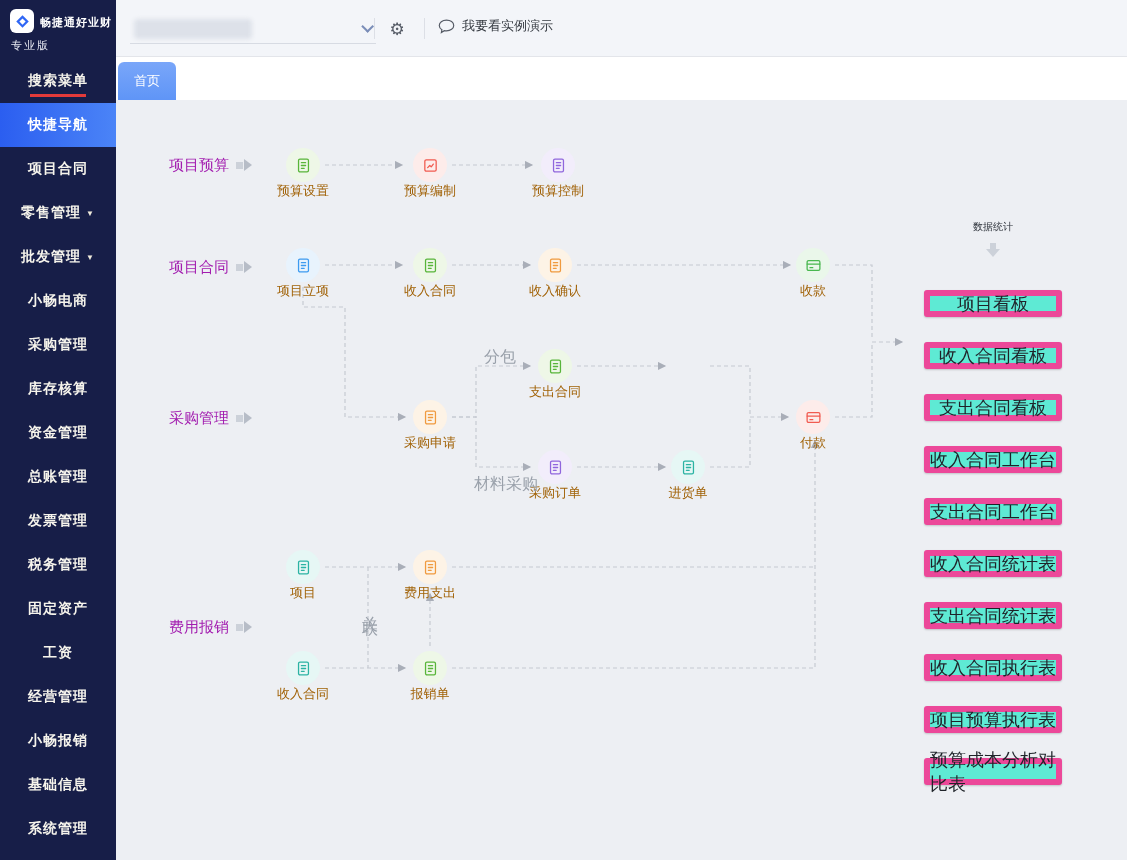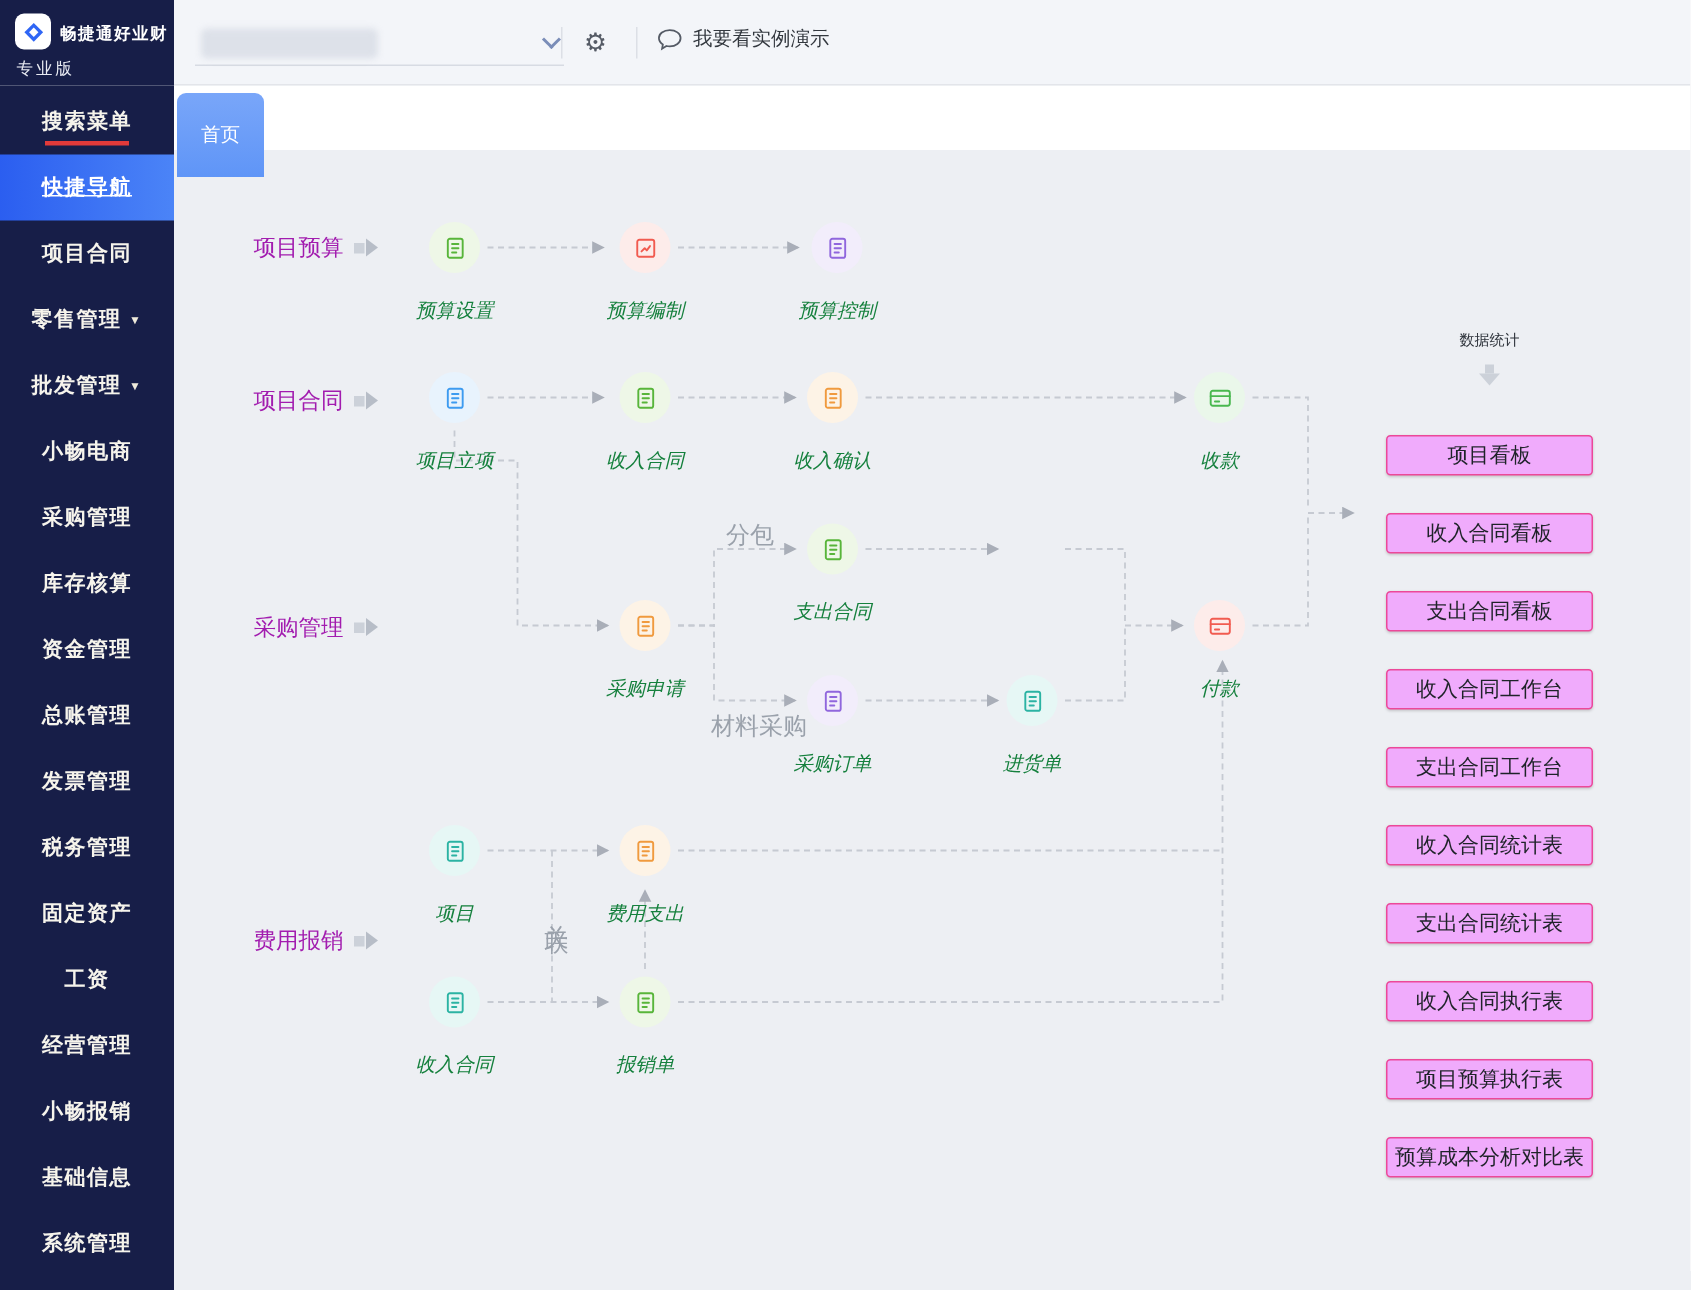"首页" .tab { height: 56px -> 38px }
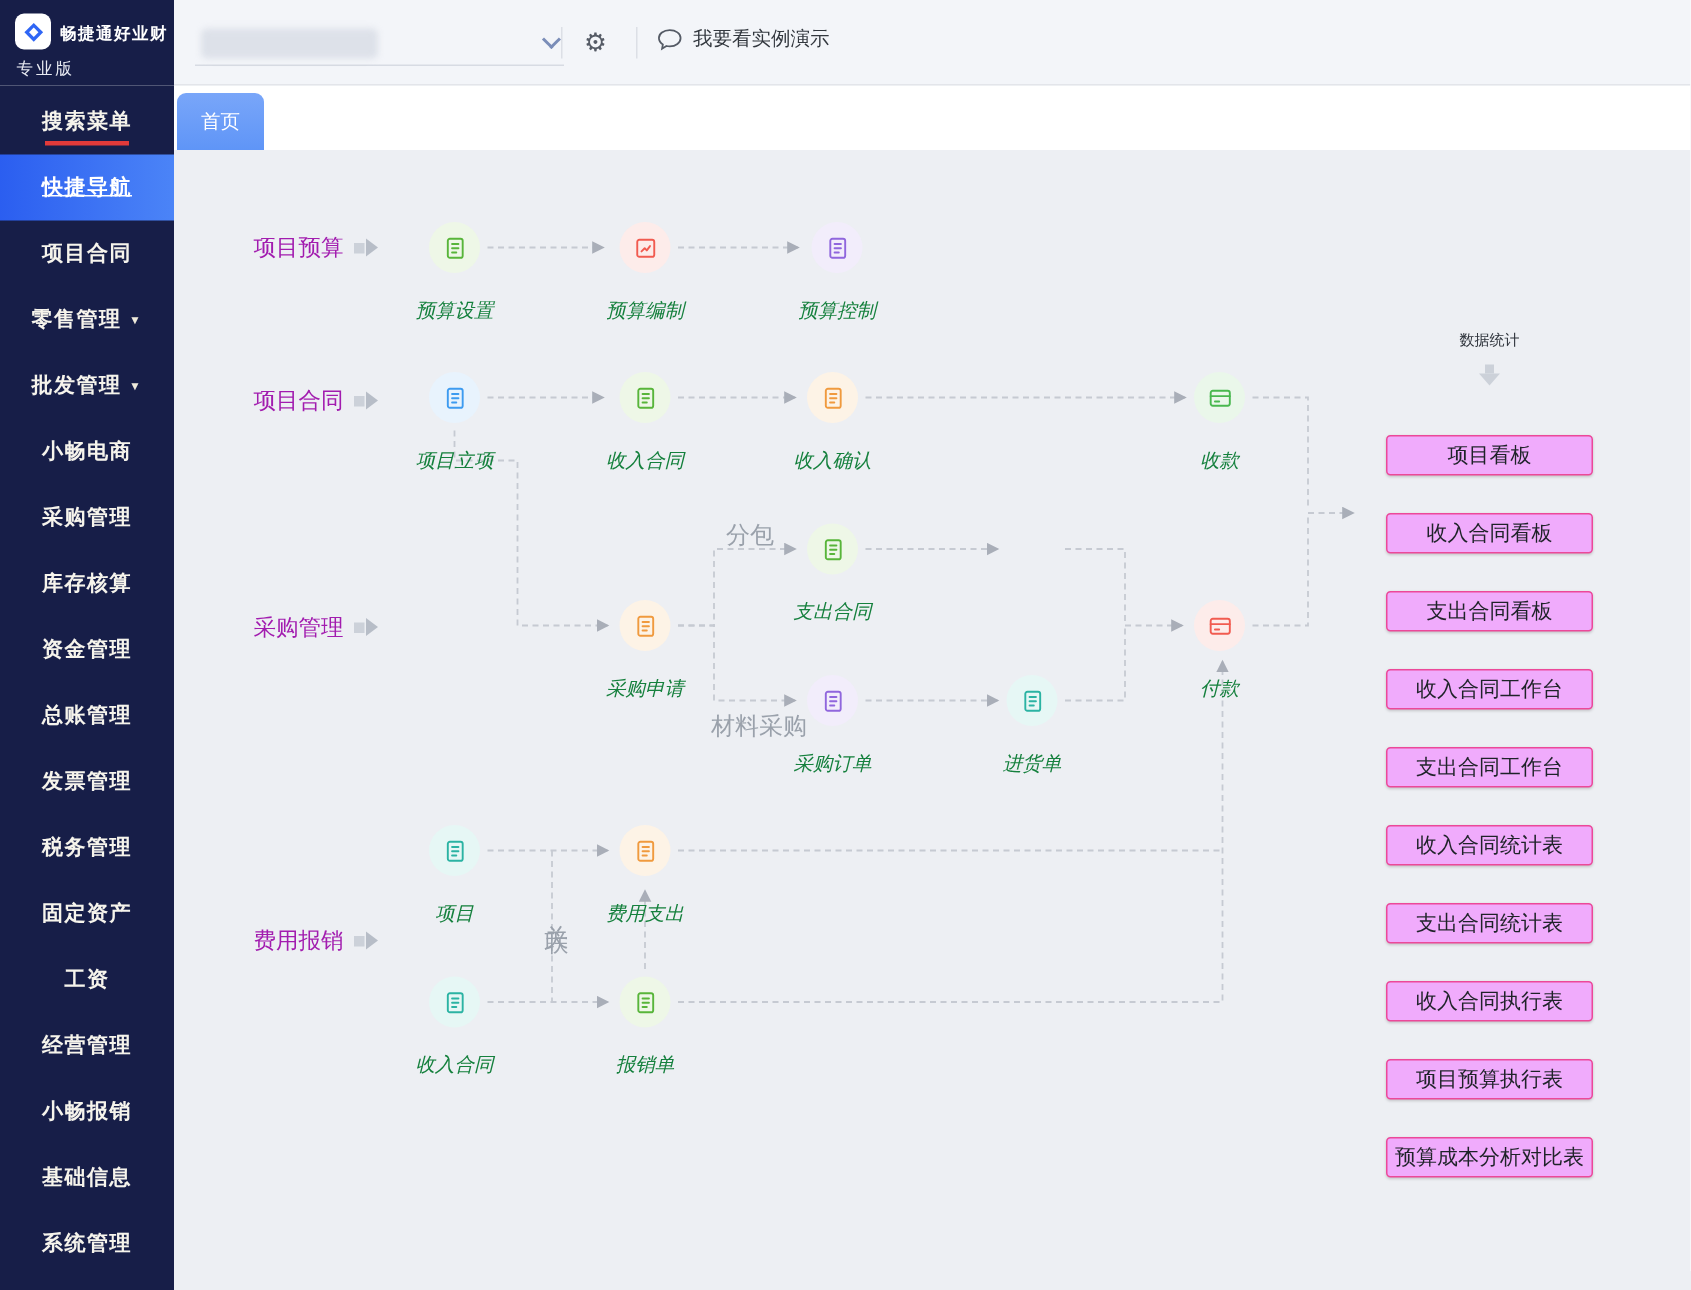"快捷导航" .side-item.active { text-decoration: underline -> none }
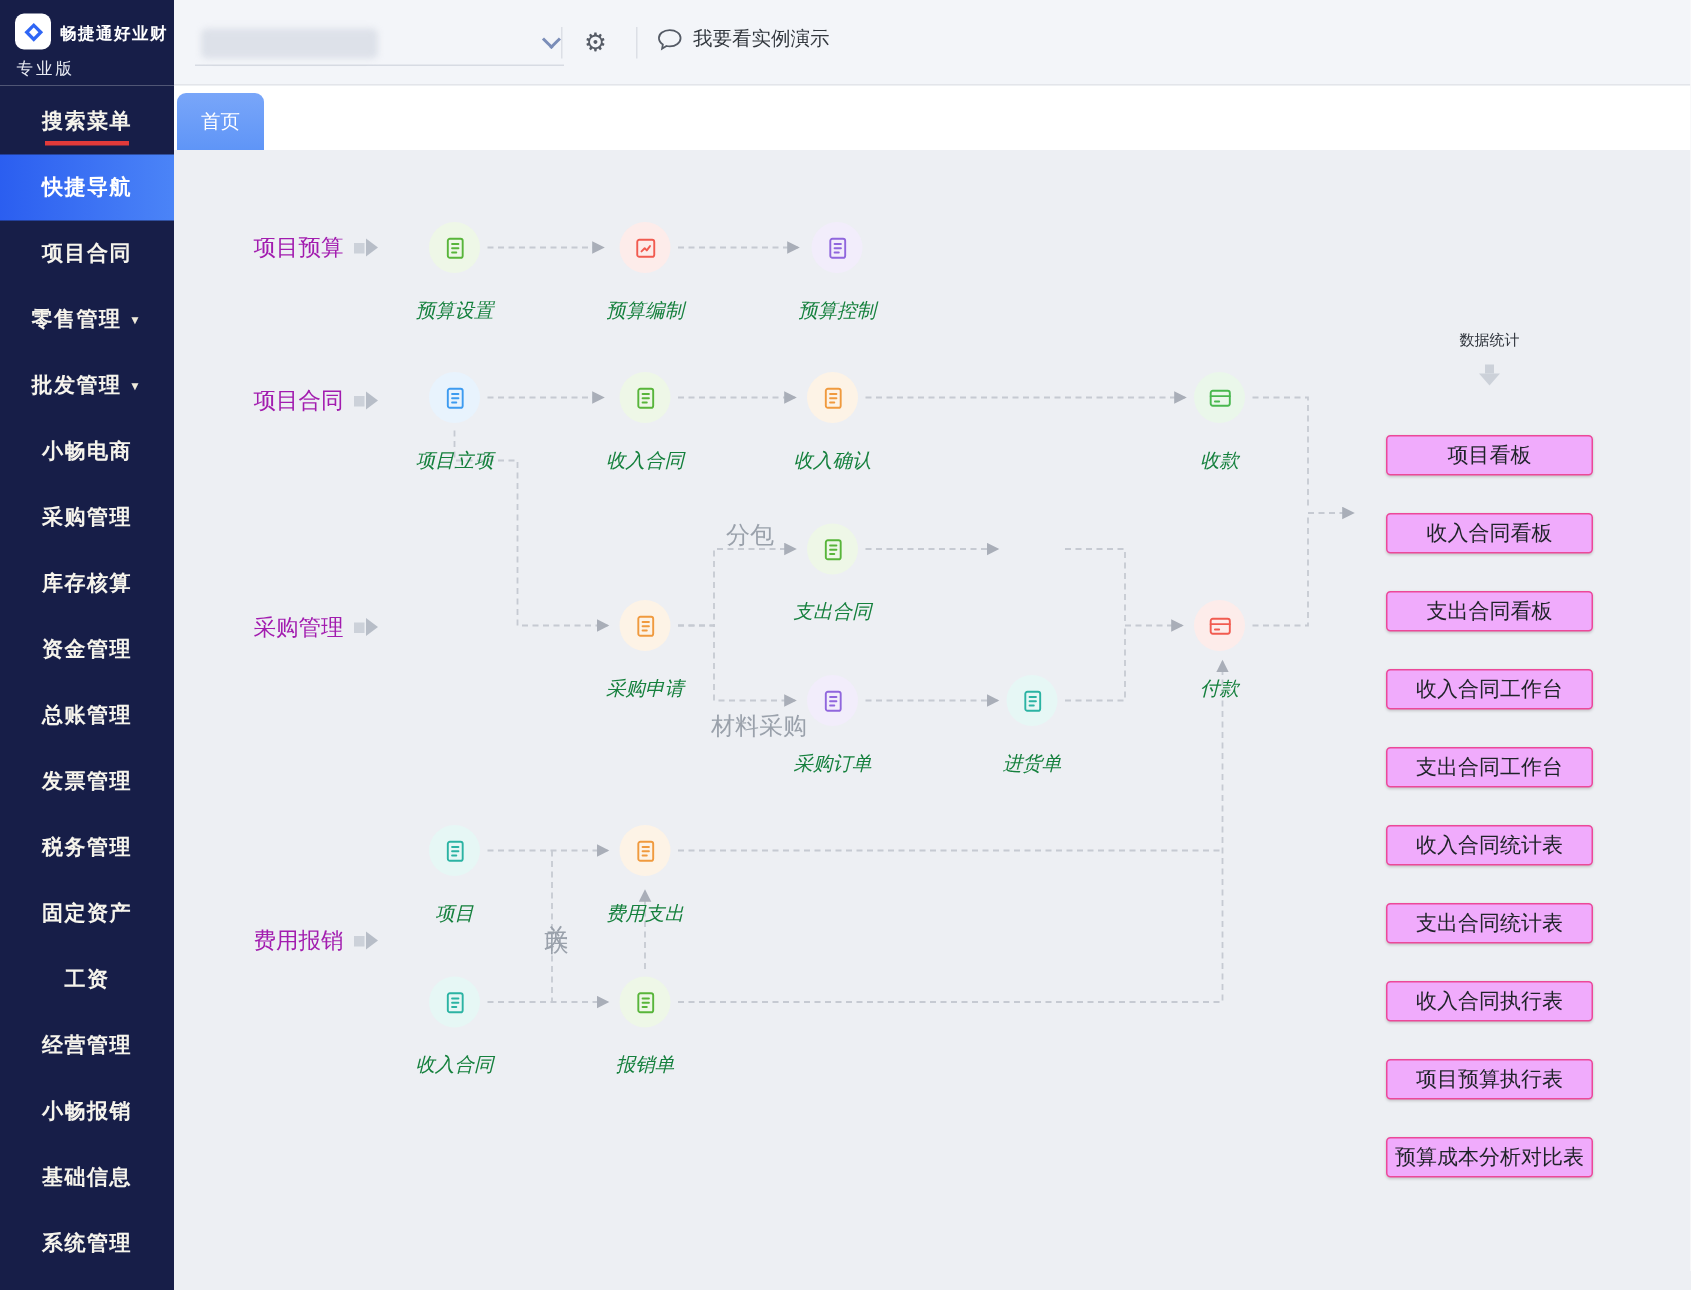"预算设置" .node .nlabel { color: #15803d -> #a16207; font-style: italic -> none; margin-top: 16px -> 0 }
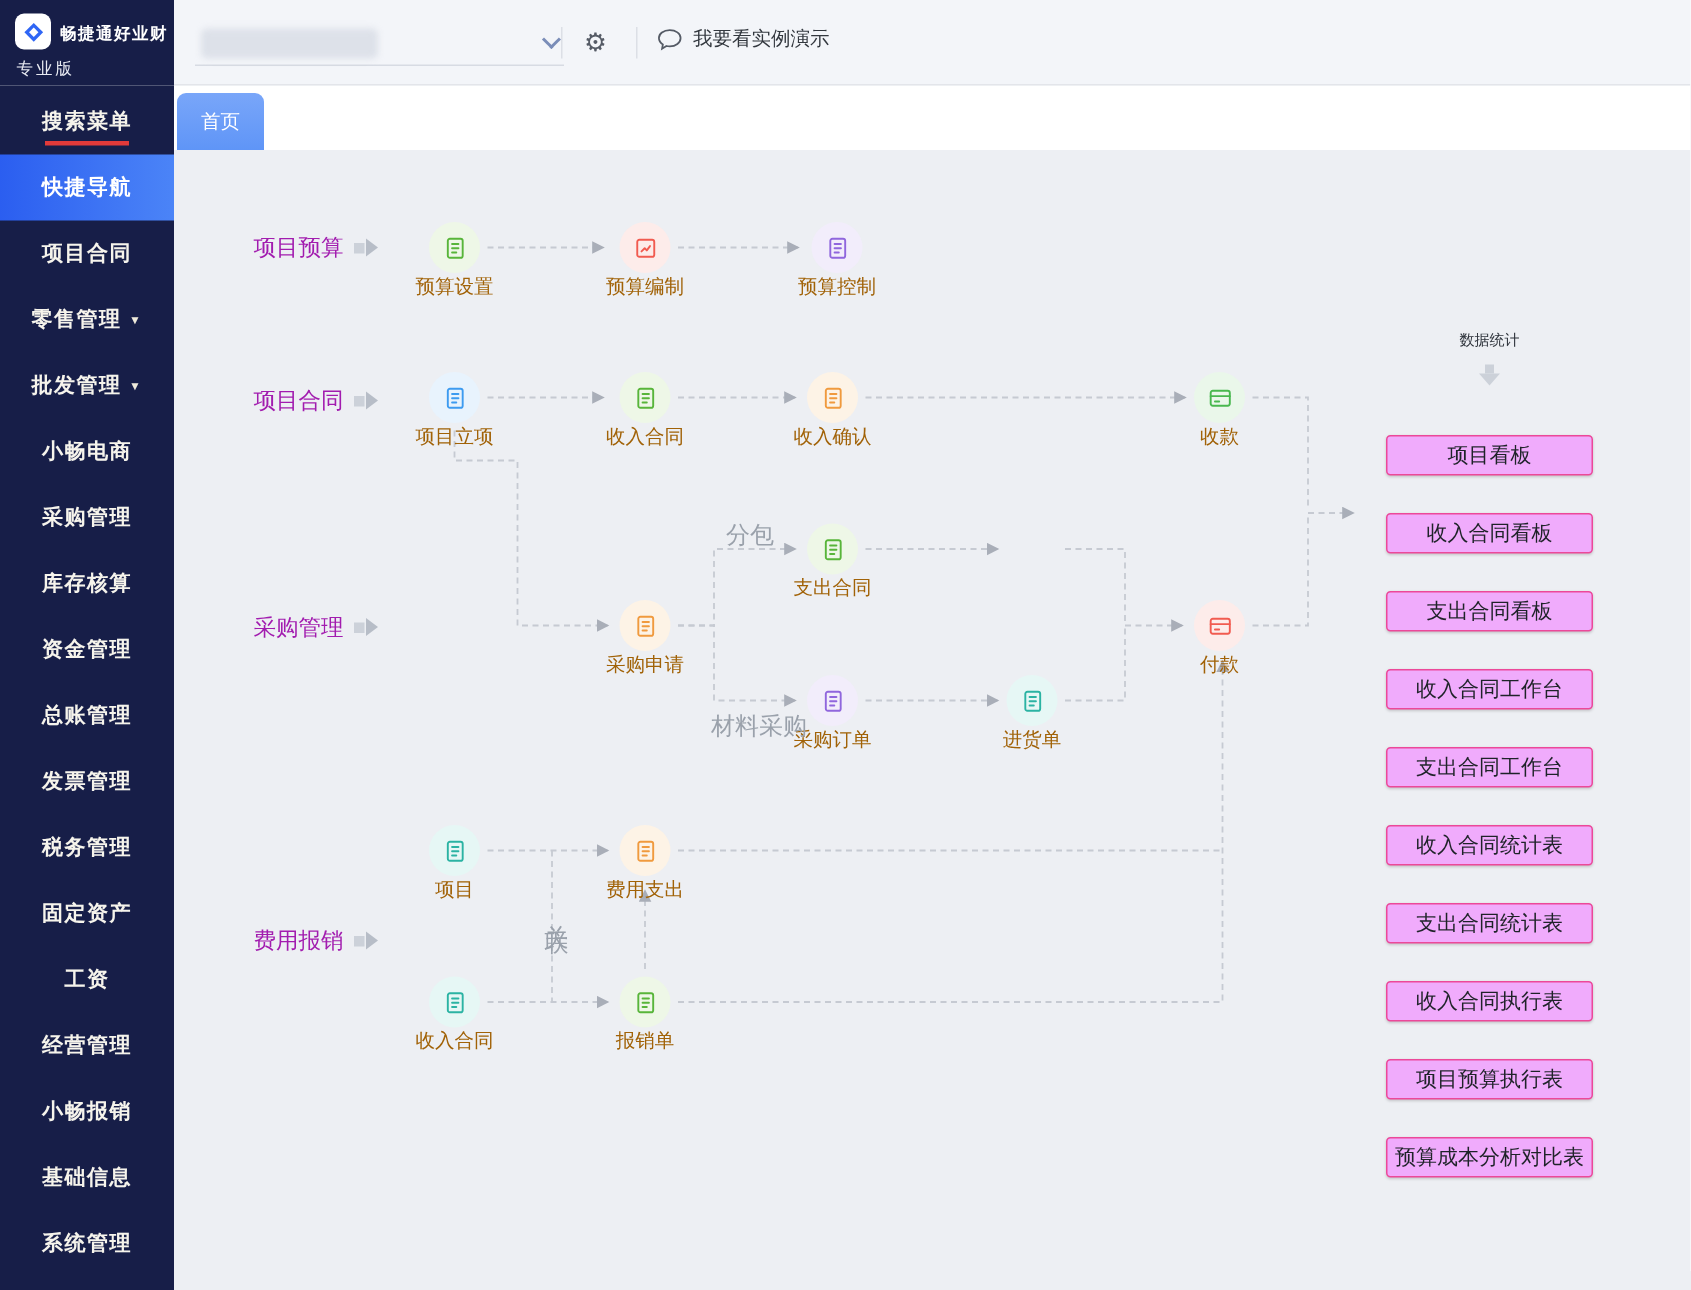"项目看板" .stat-btn { background: #f0abfc -> #5eead4; border: 1px solid #ec4899 -> 6px solid #ec4899; font-size: 14px -> 18px }
